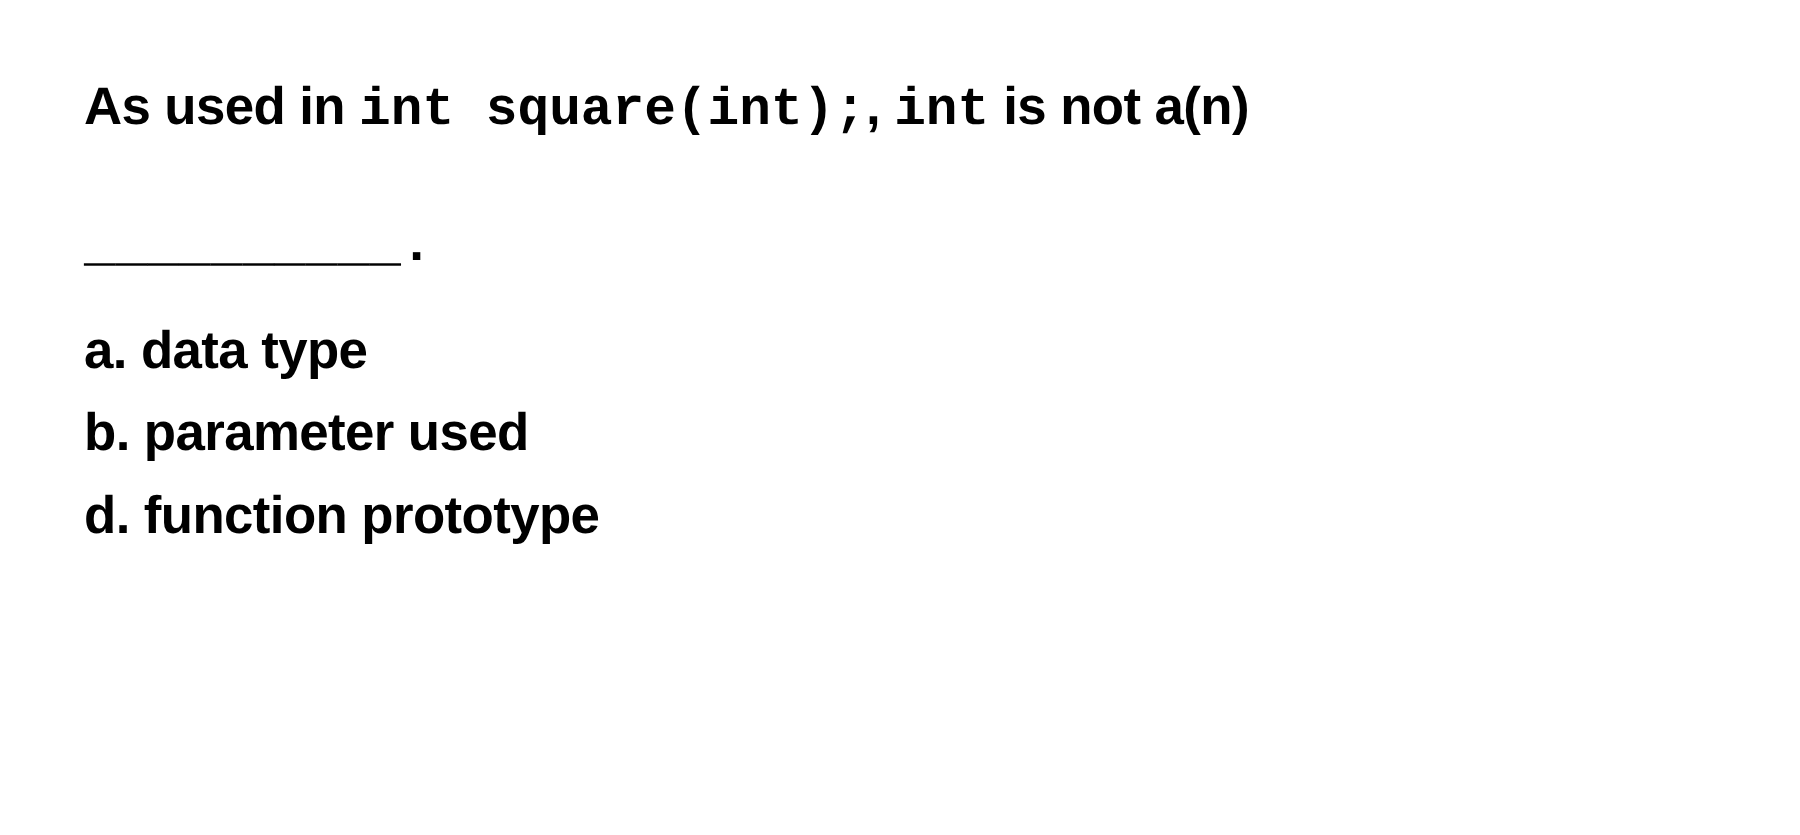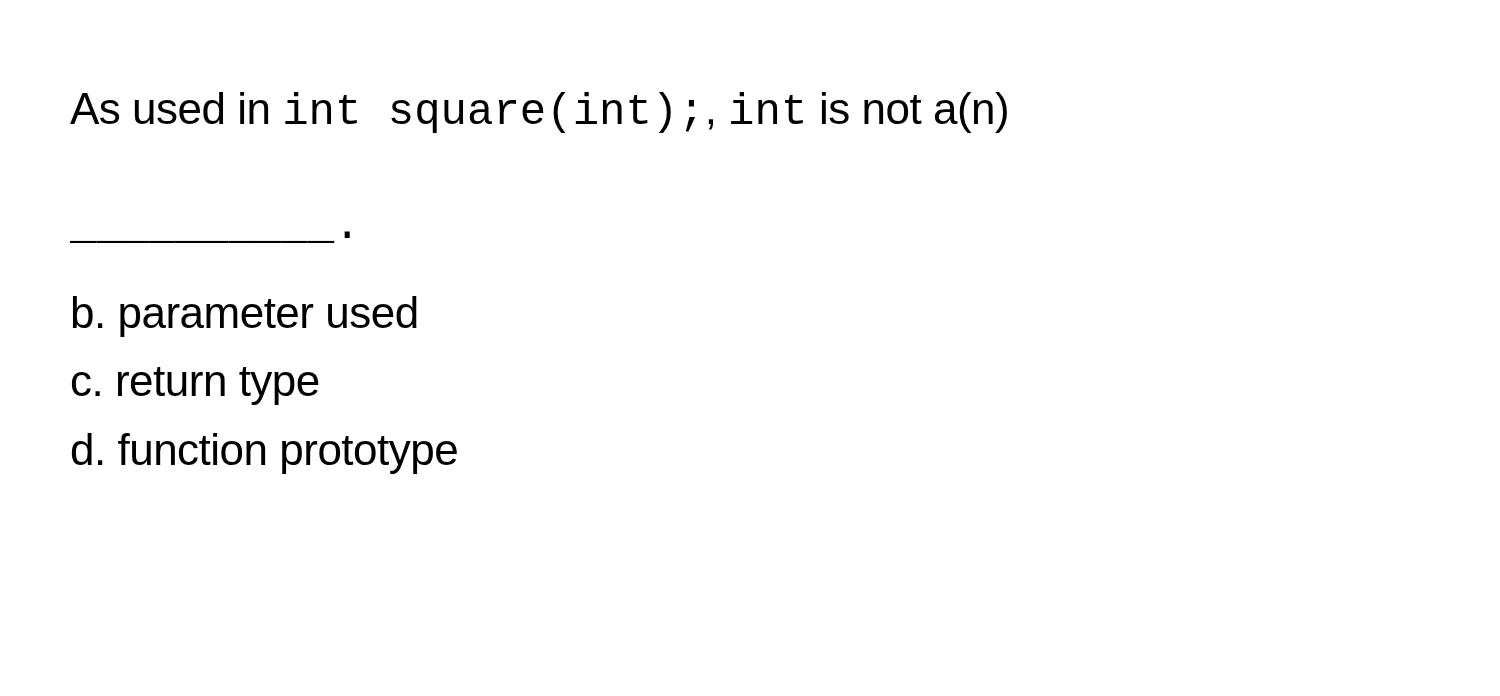"As used in int square(int);," .page { font-weight: none -> bold; padding: 80px 70px 0 70px -> 60px 70px 0 70px }
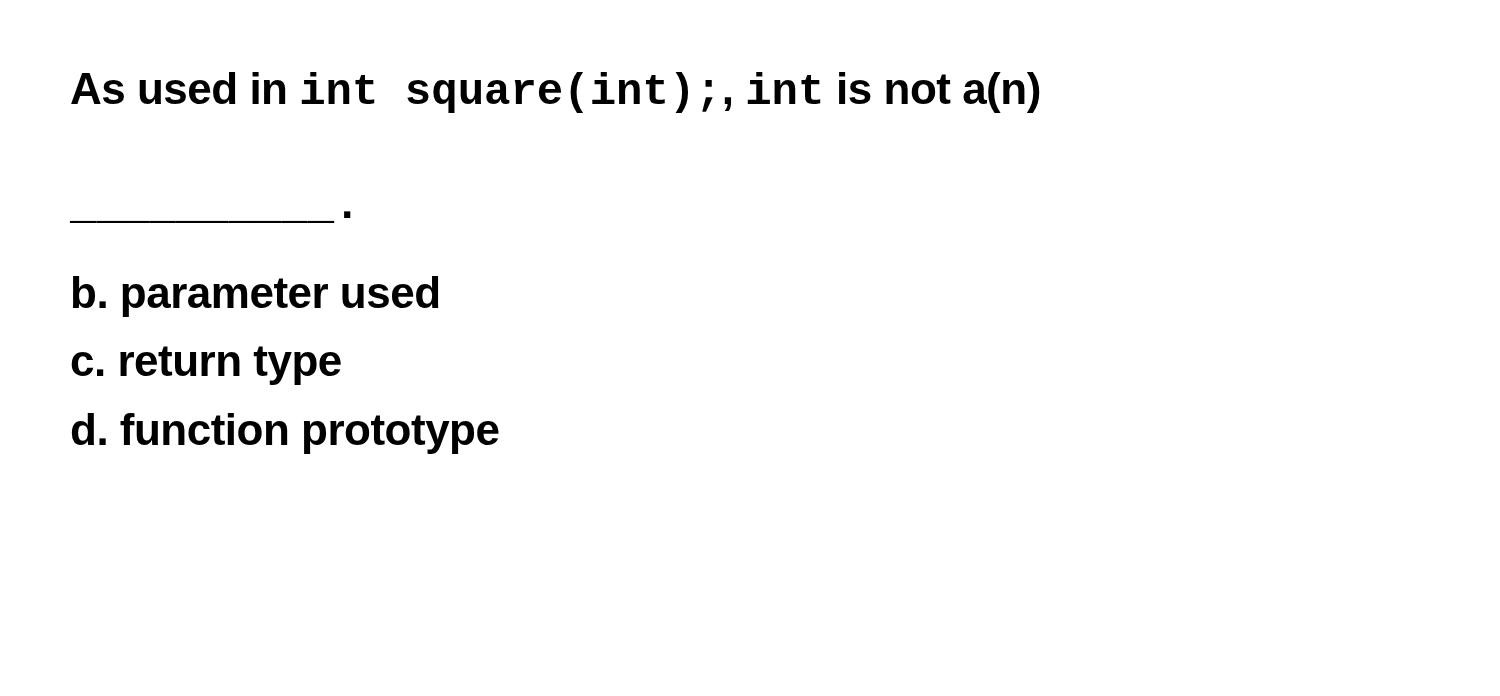"a. data type" div.option { html: none -> <div> <span>a.</span> <span>data type</span> </div> }
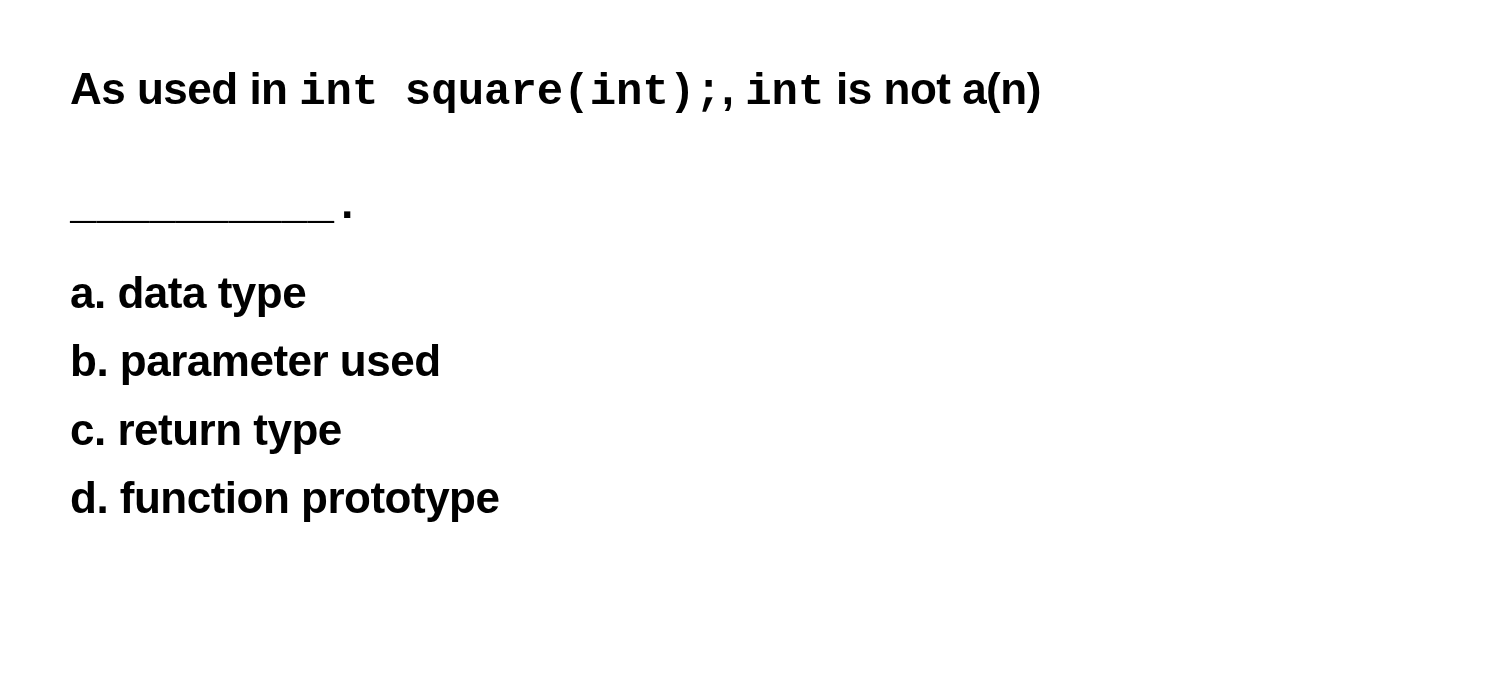"c. return type" div.option { html: <div> <span>c.</span> <span>return type</span> </div> -> none }
